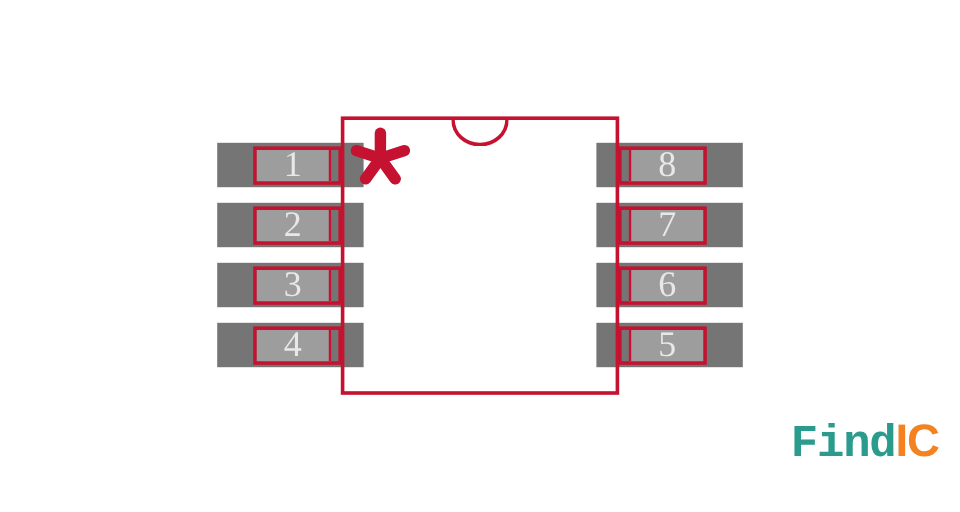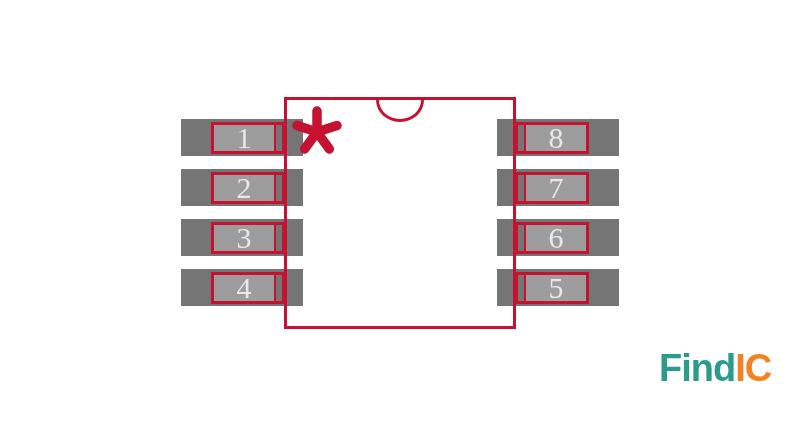"Find" .logo .t { font-family: none -> Liberation Mono, monospace }
